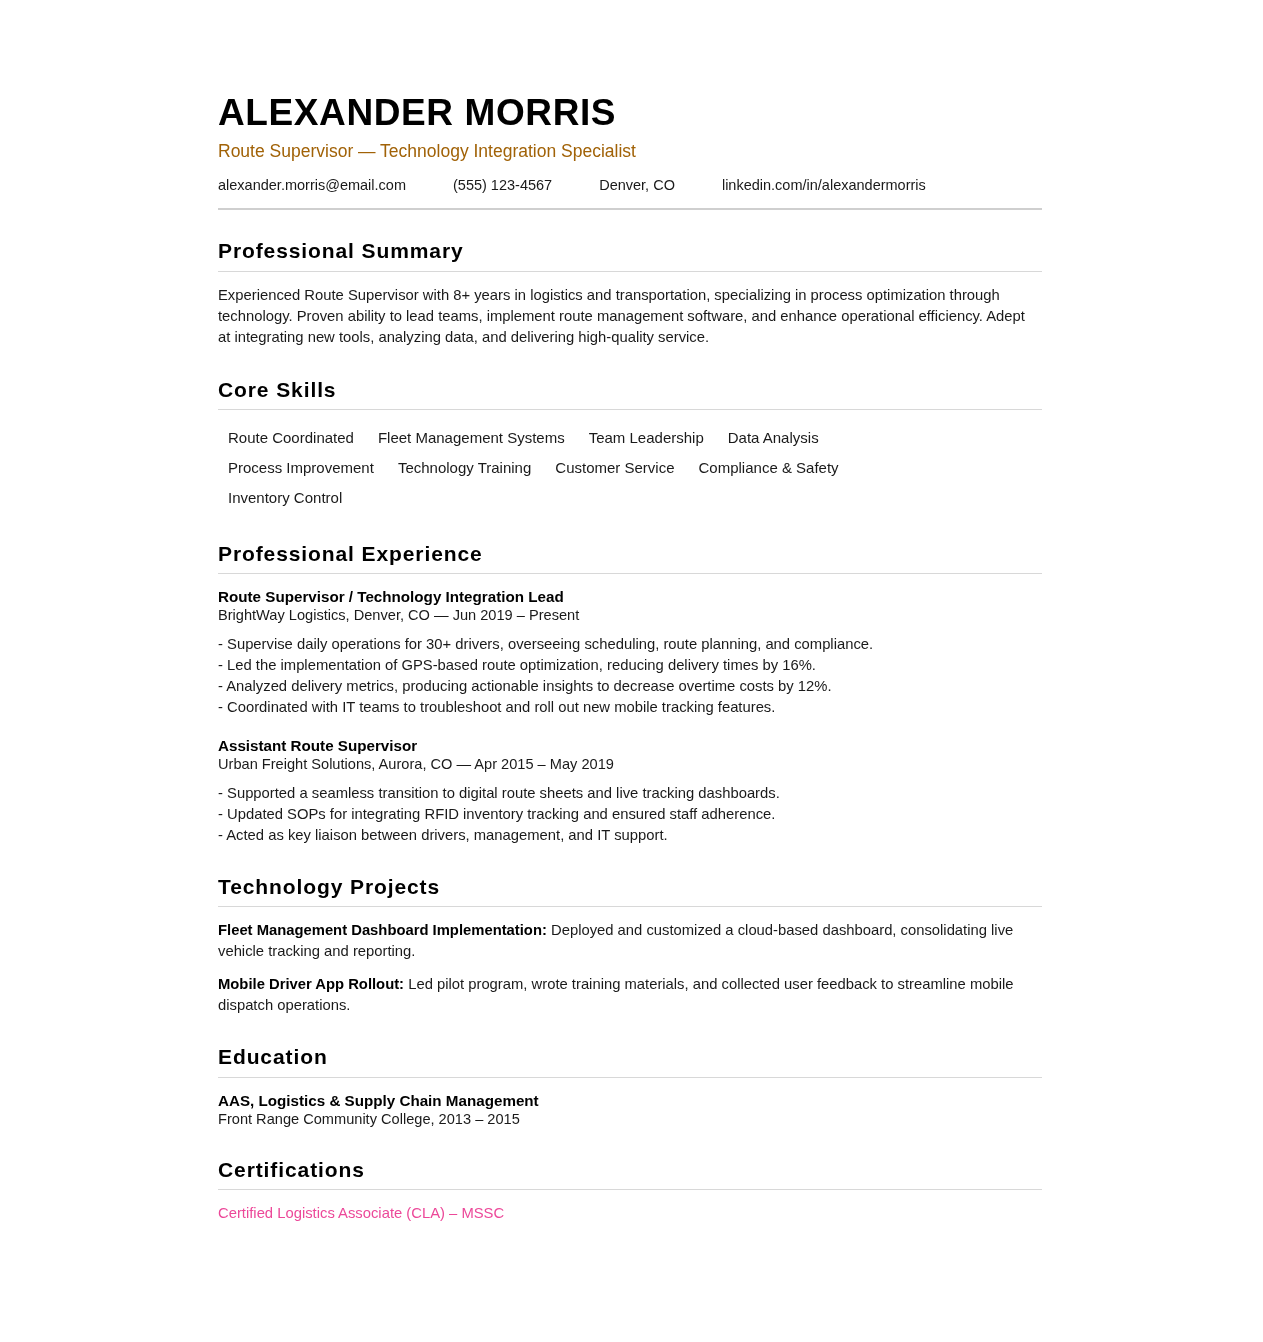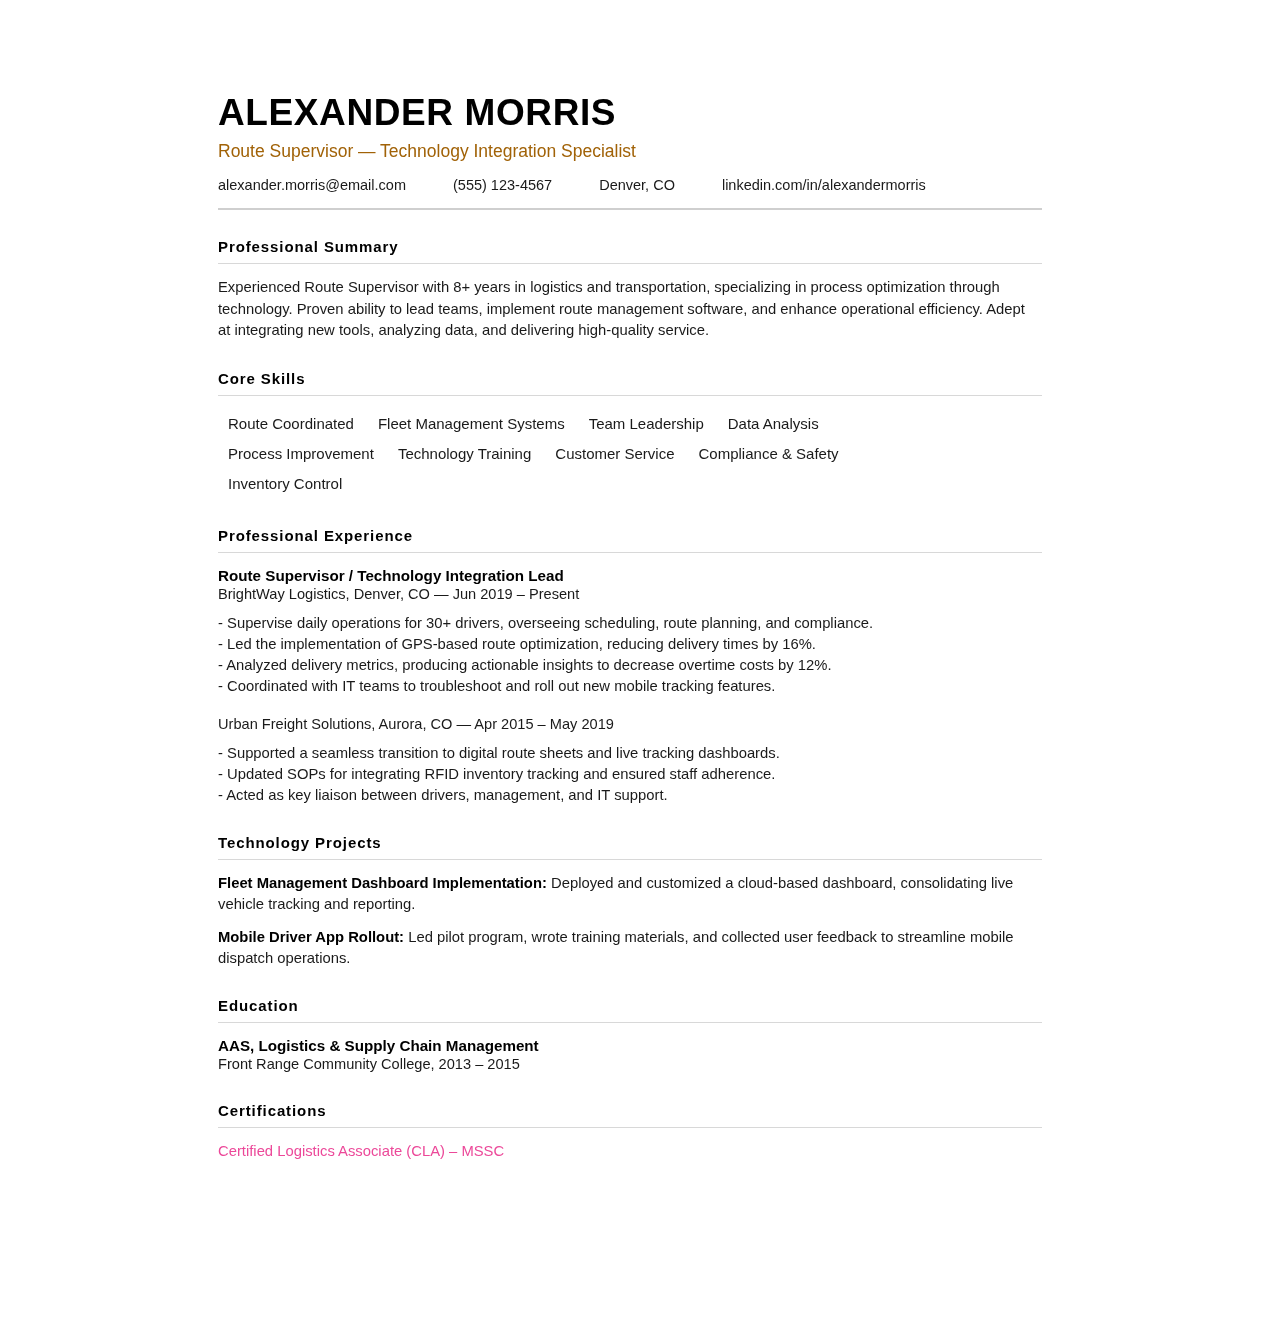"Professional Summary" .section-title { font-size: 15px -> 21px }
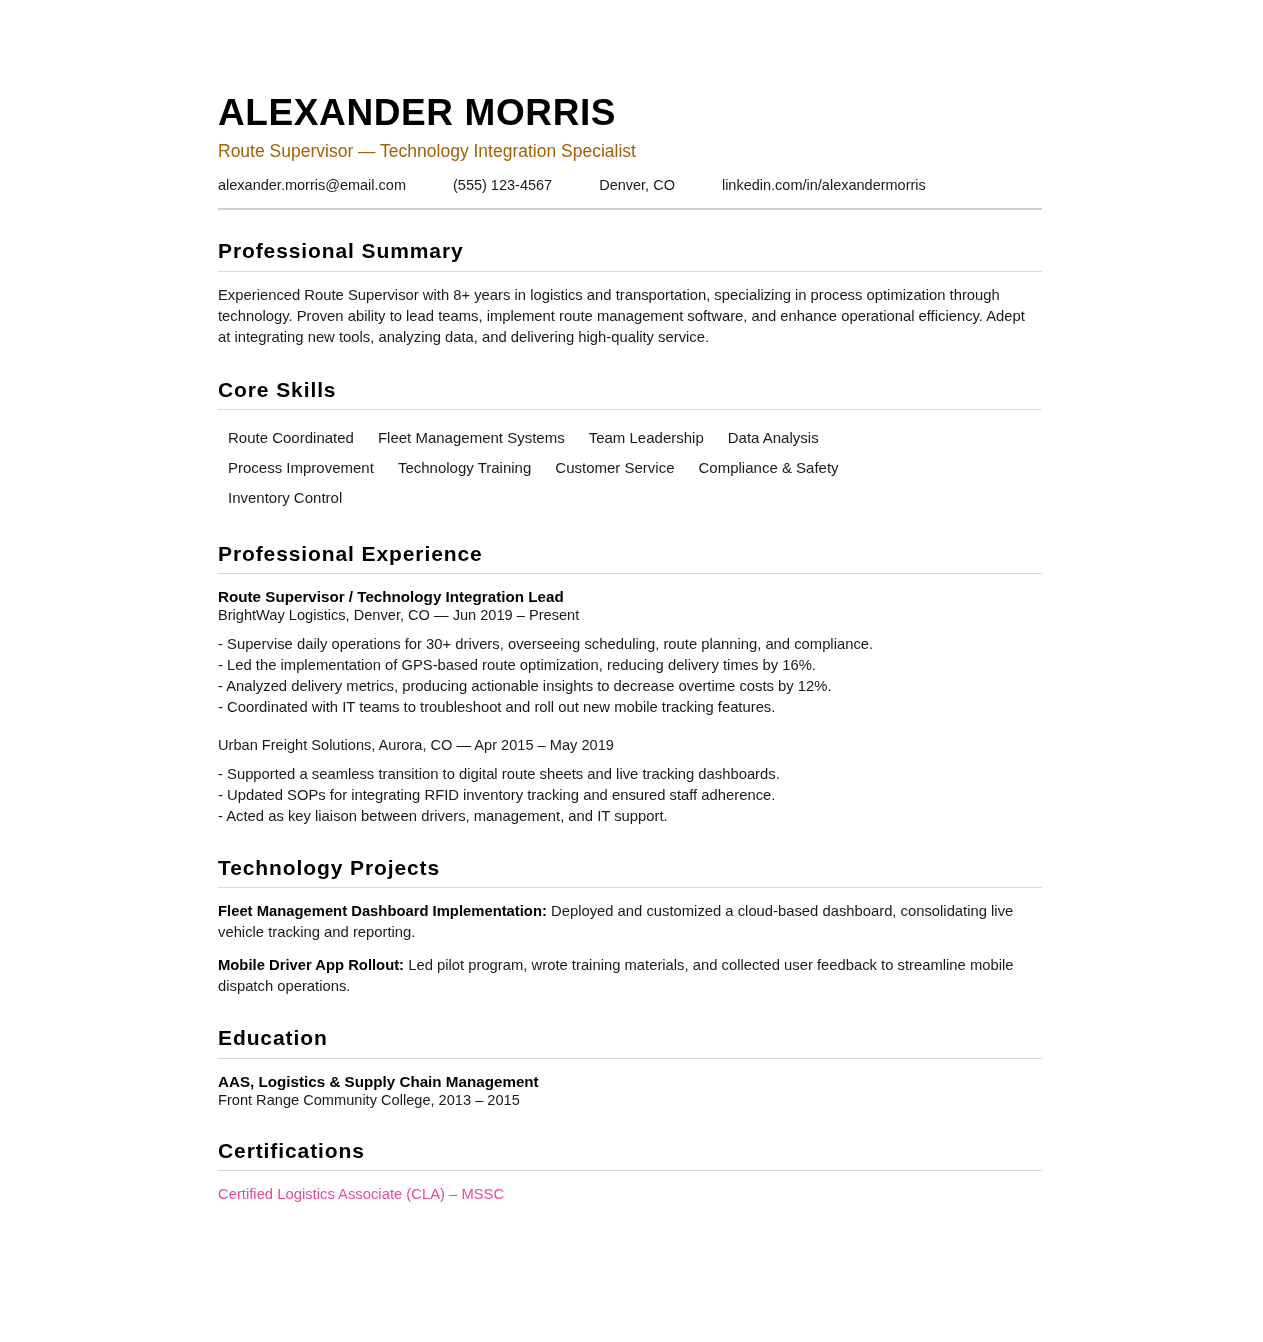"Assistant Route Supervisor" div.job-title { html: none -> <div>Assistant Route Supervisor</div> }
